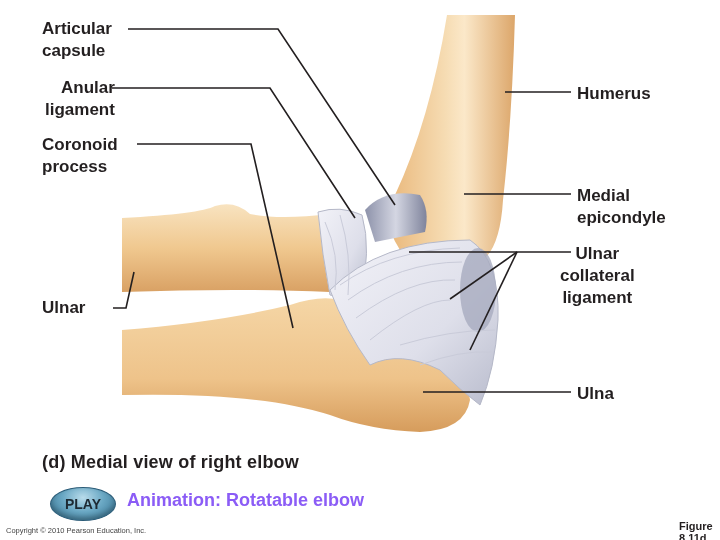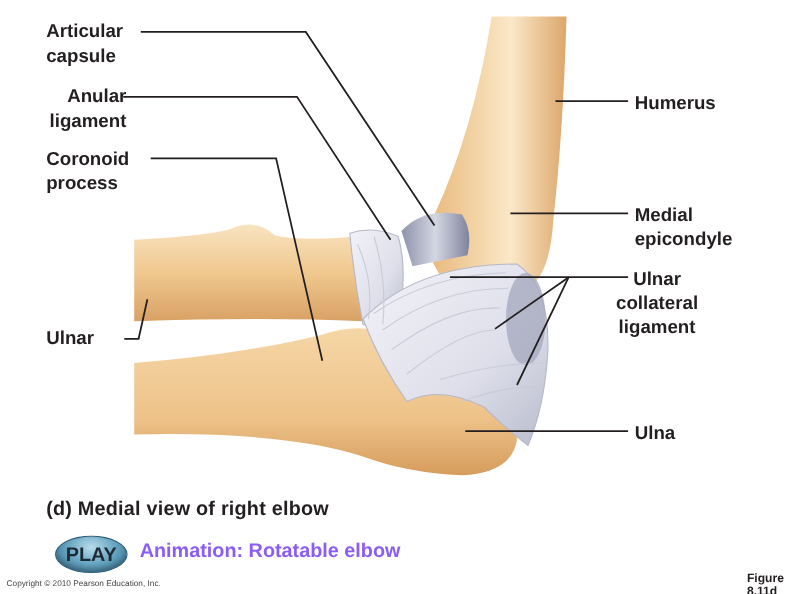"PLAY" .play-btn span { font-size: 18px -> 14px }
